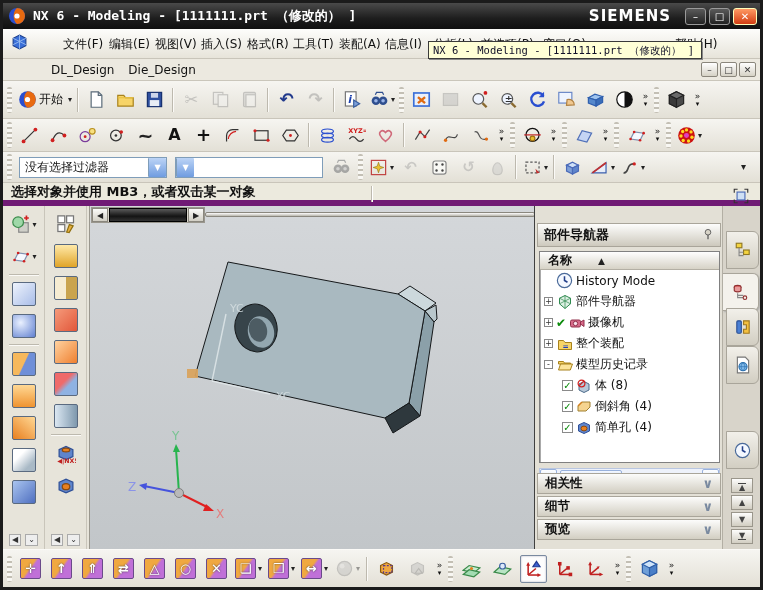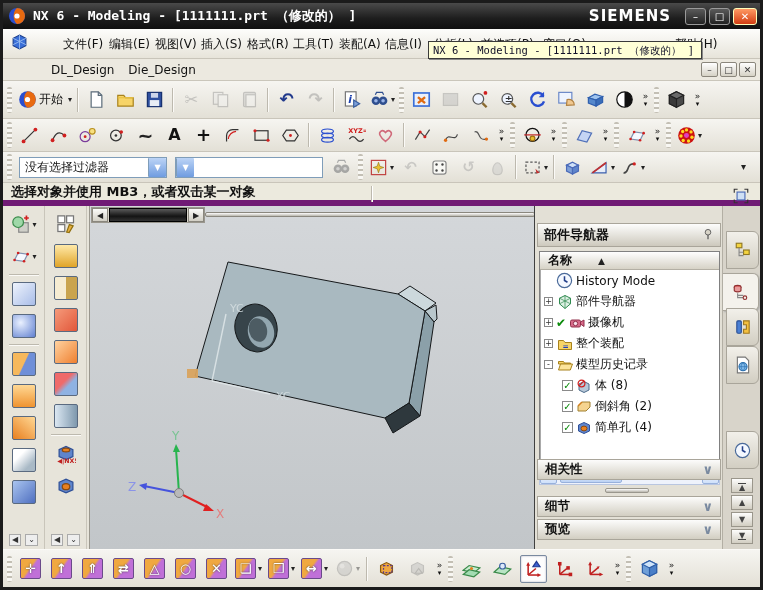"倒斜角 (2)" span { text: 2 -> 4 }
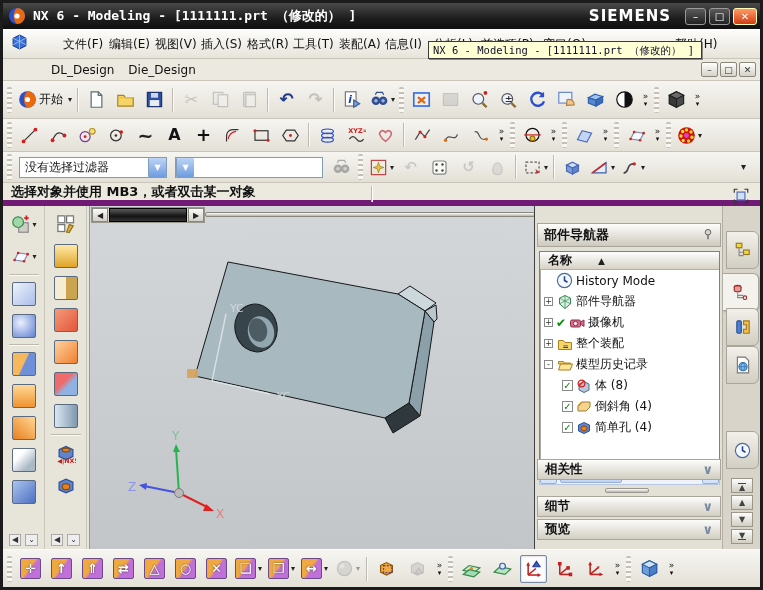"相关性" div.secbar { bottom: 69px -> 55px }
